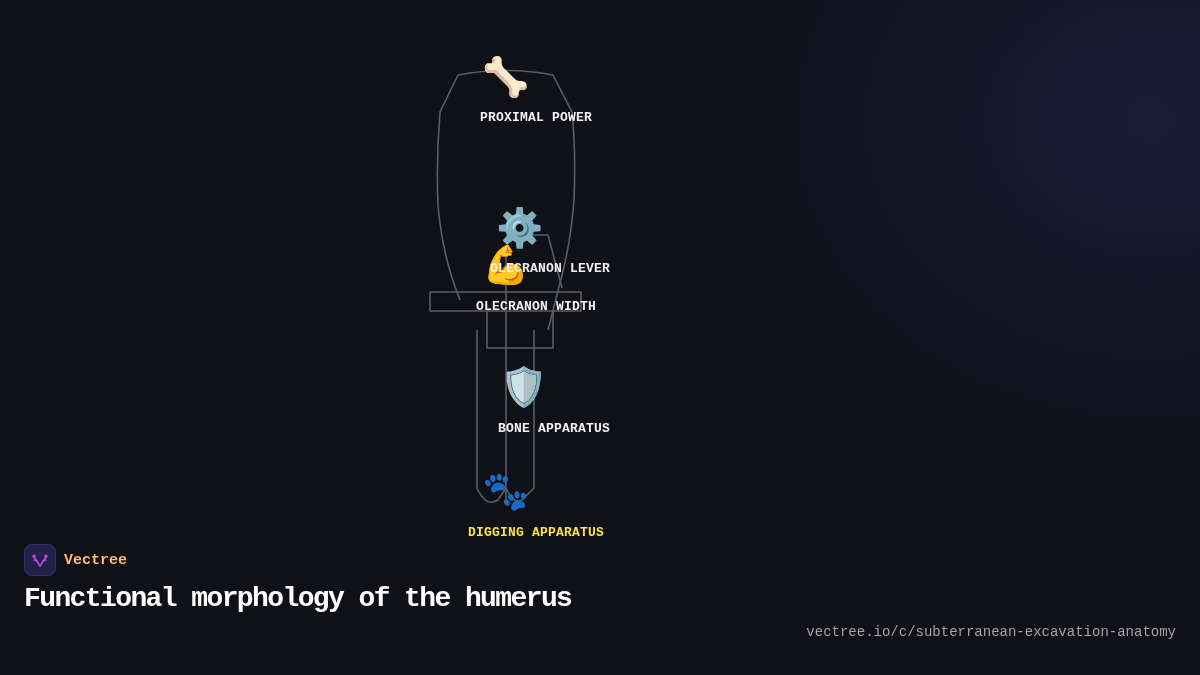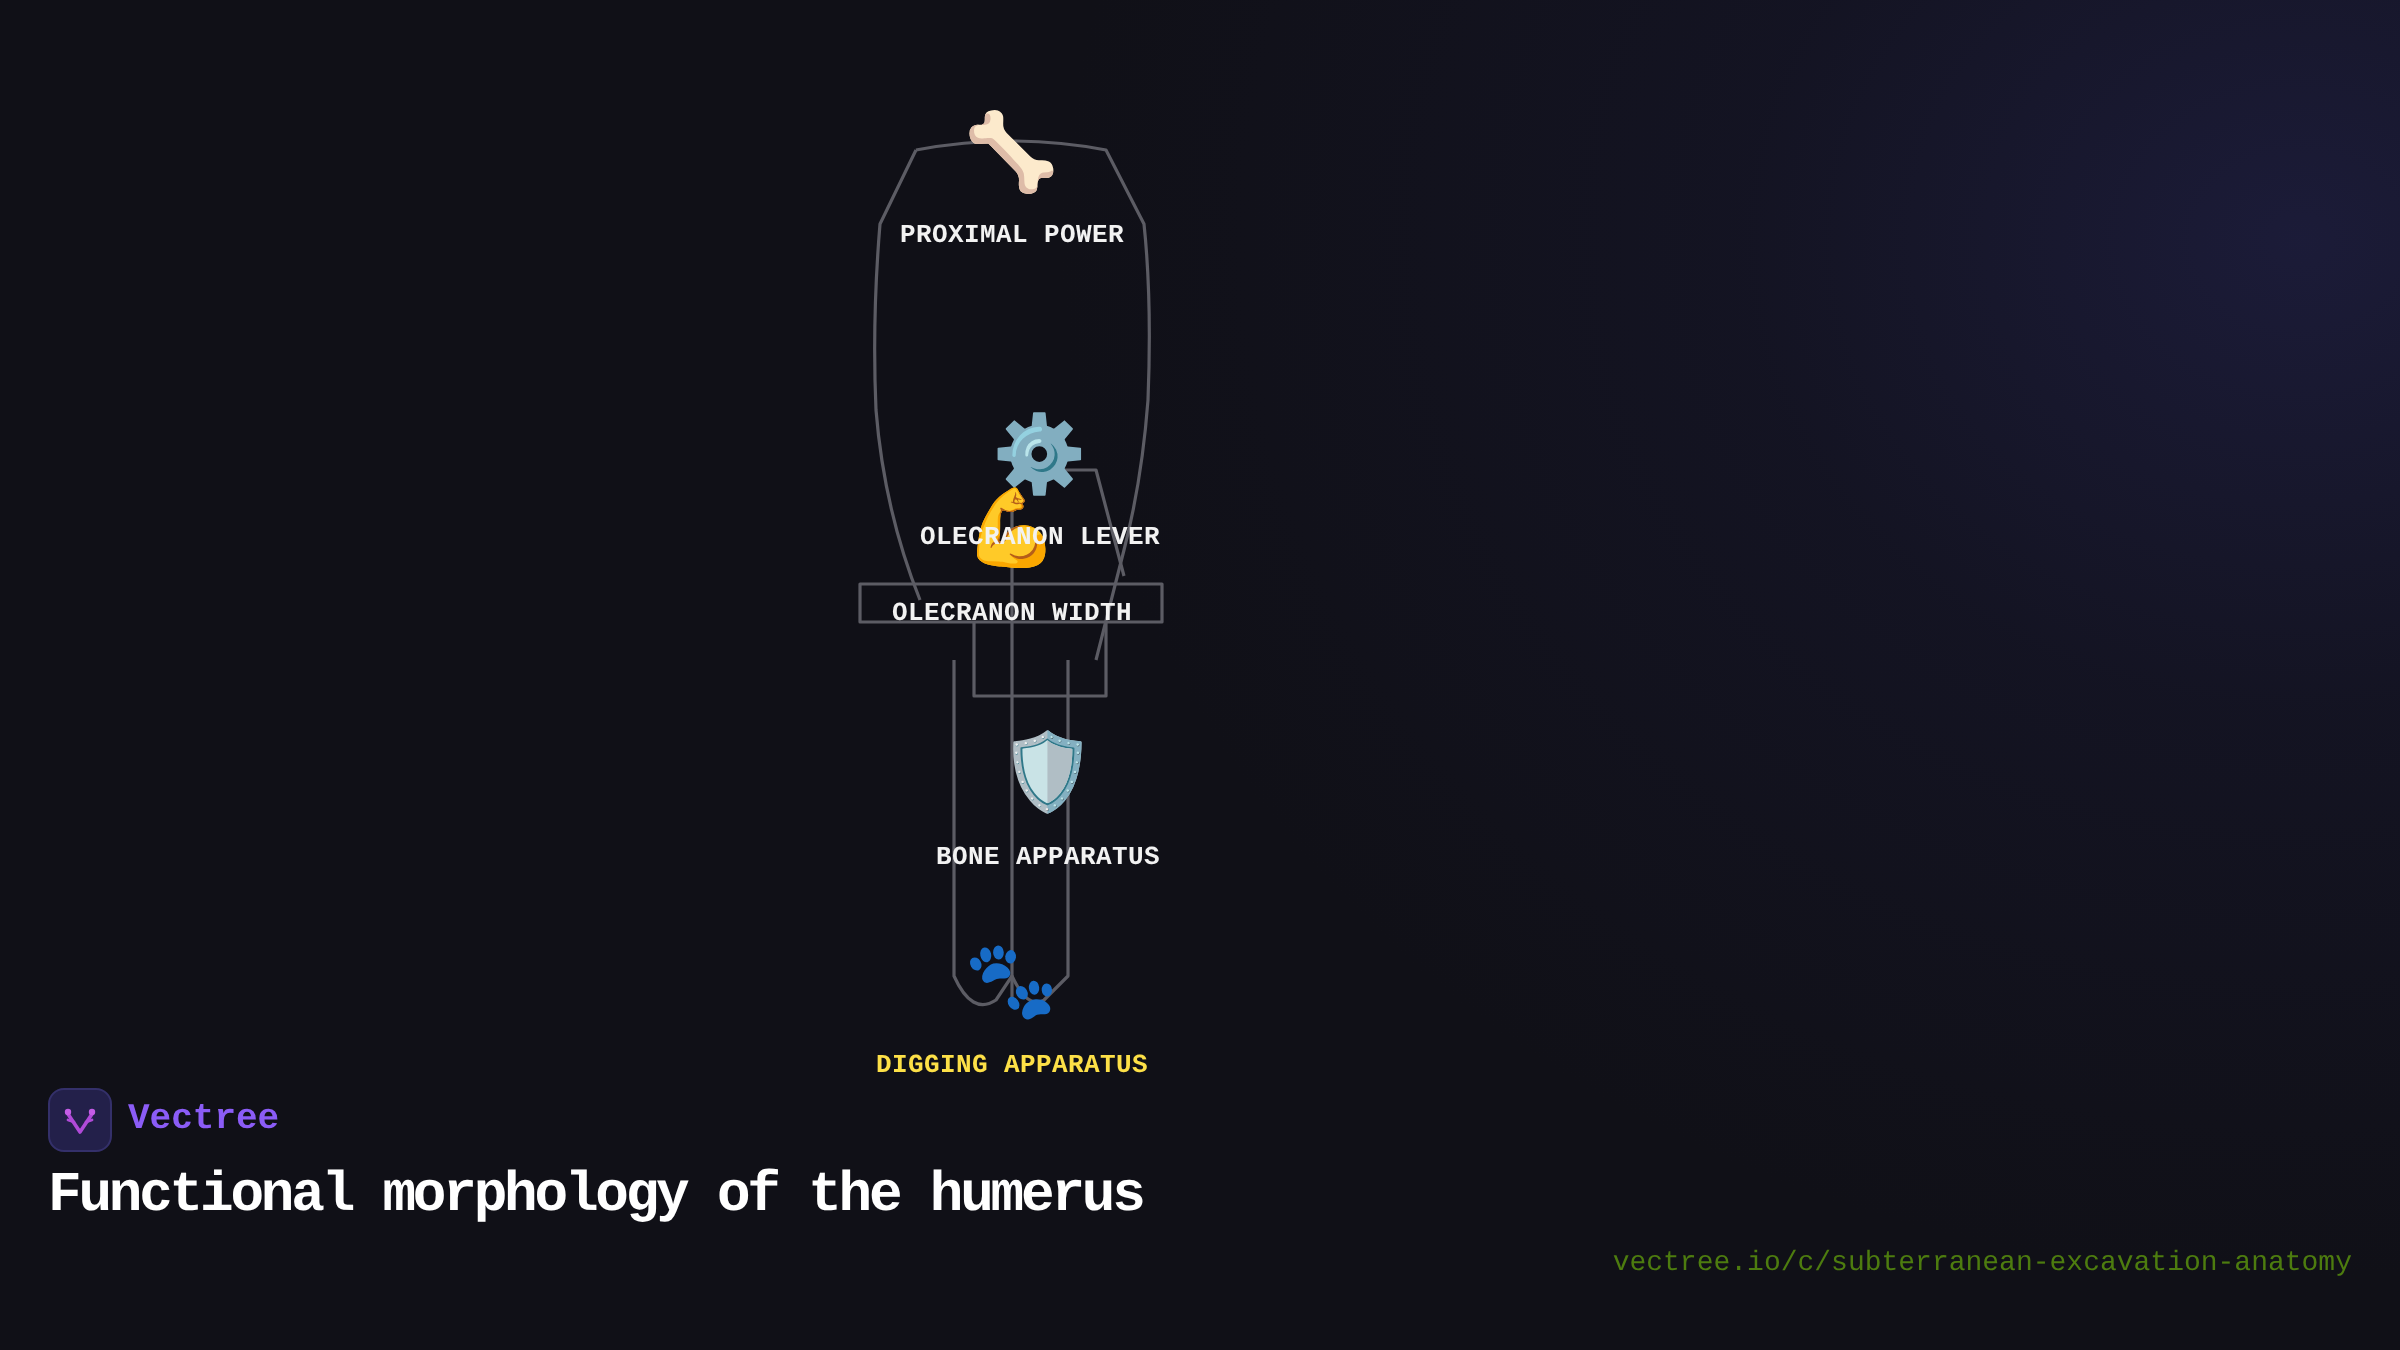"PROXIMAL POWER" .label { margin-left: none -> 30px }
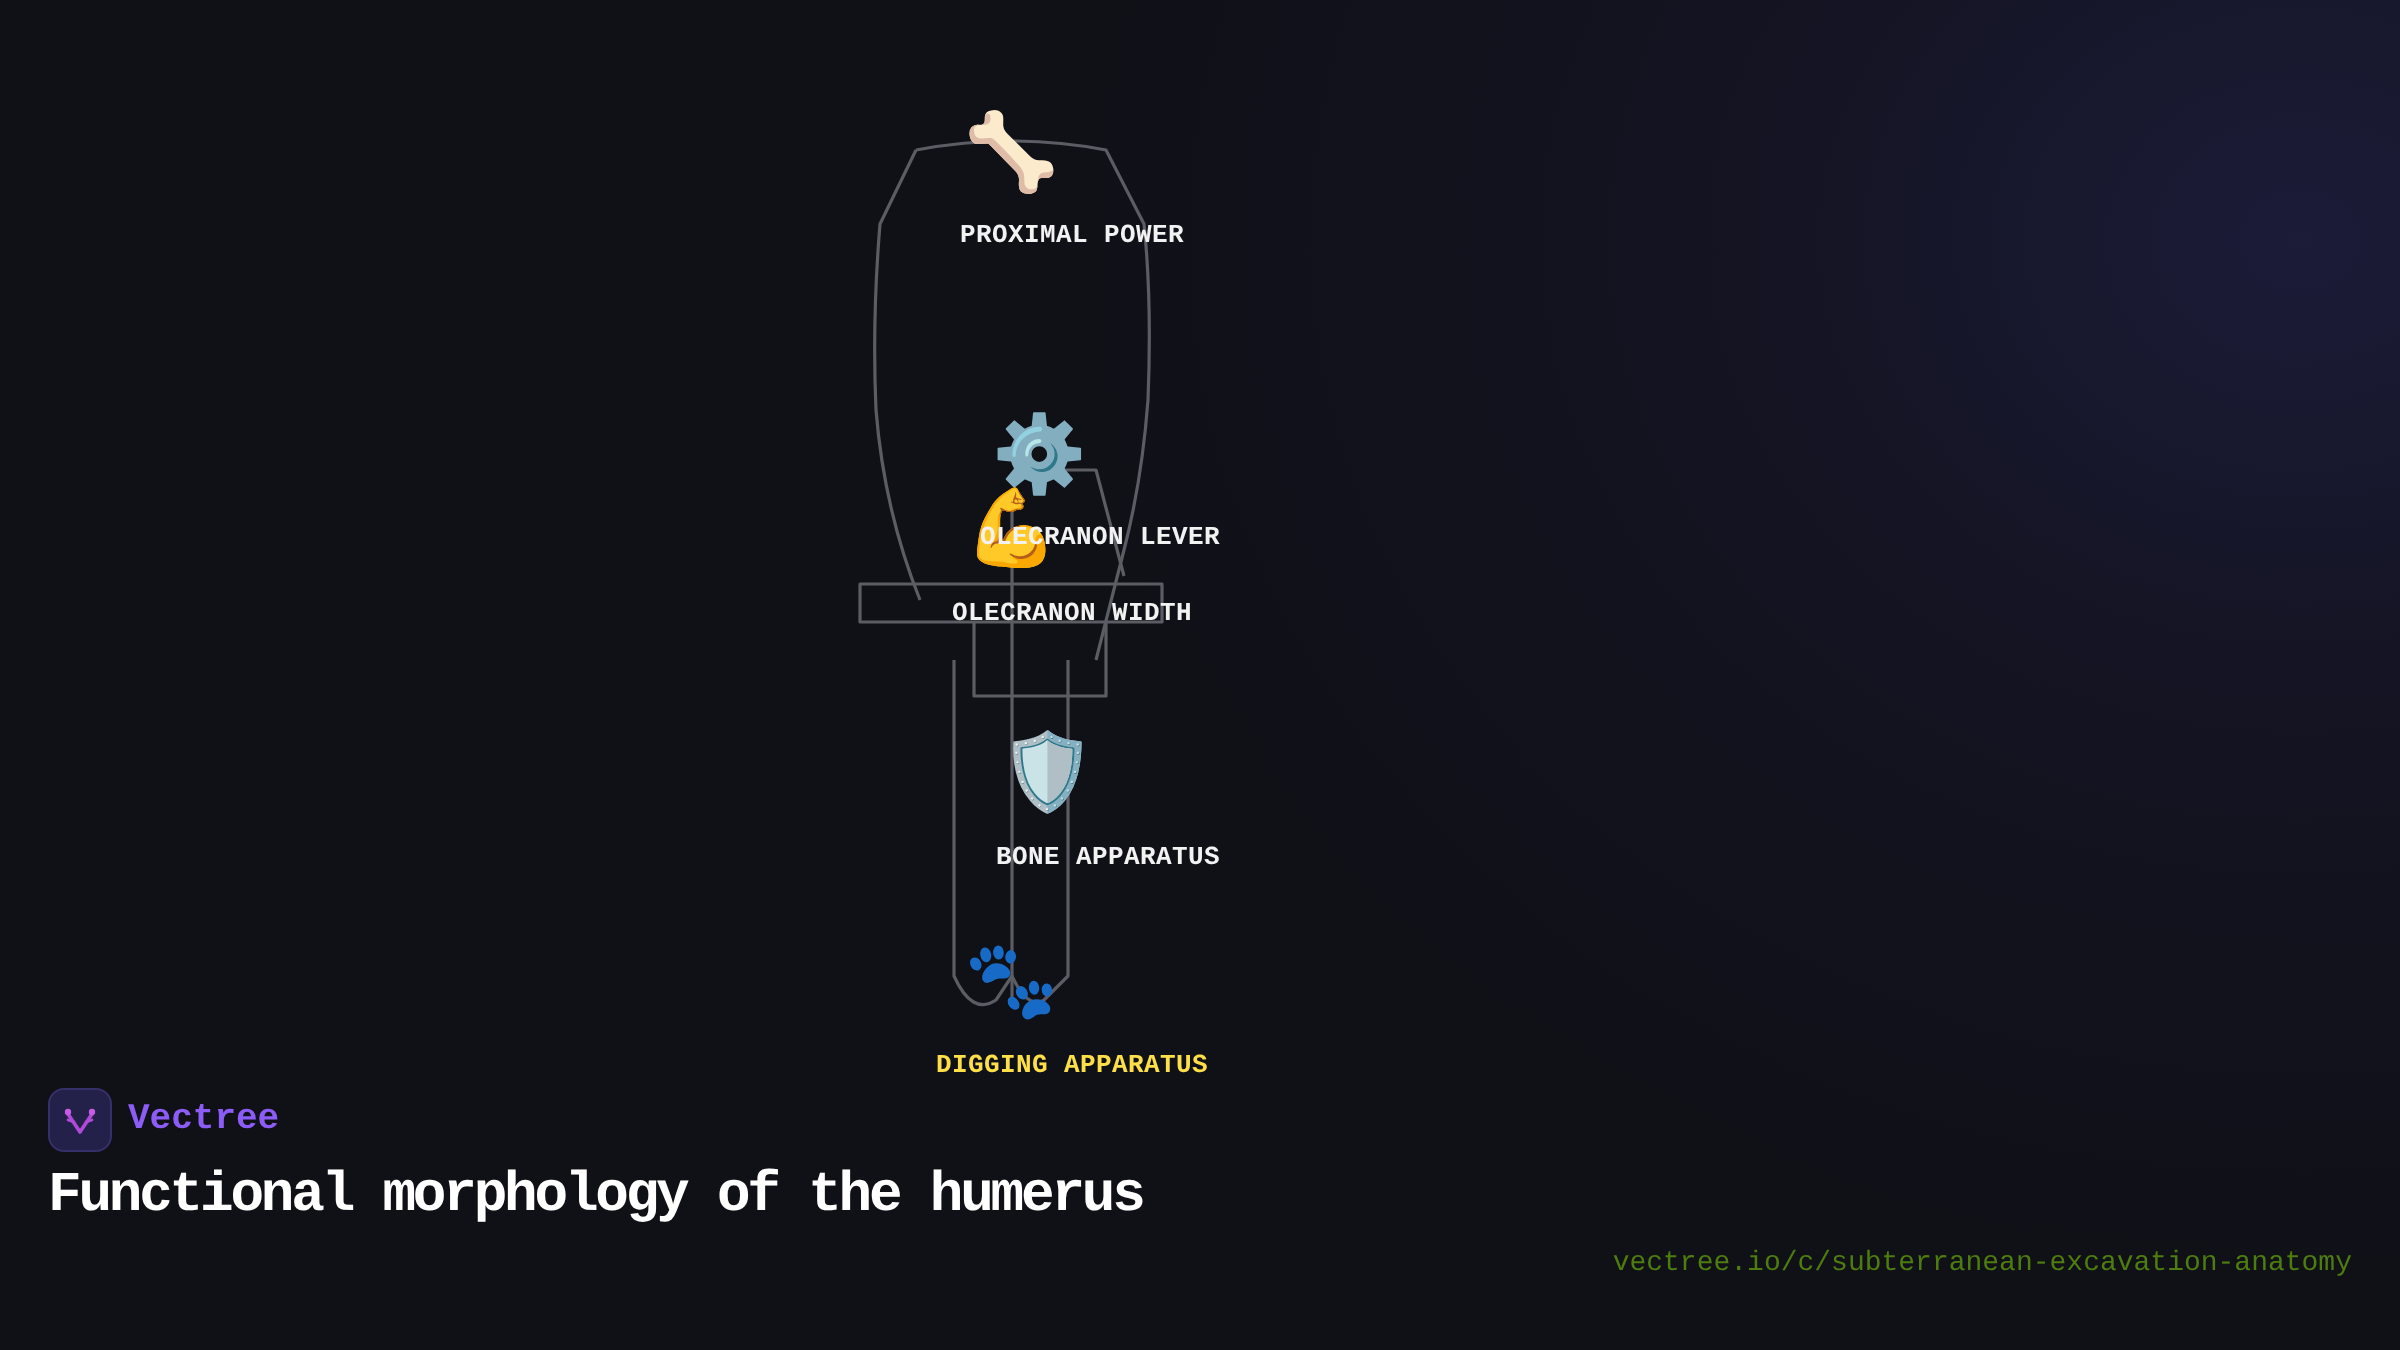"Vectree" .brand-name { color: #8b5cf6 -> #fdba74; font-size: 18px -> 15px }
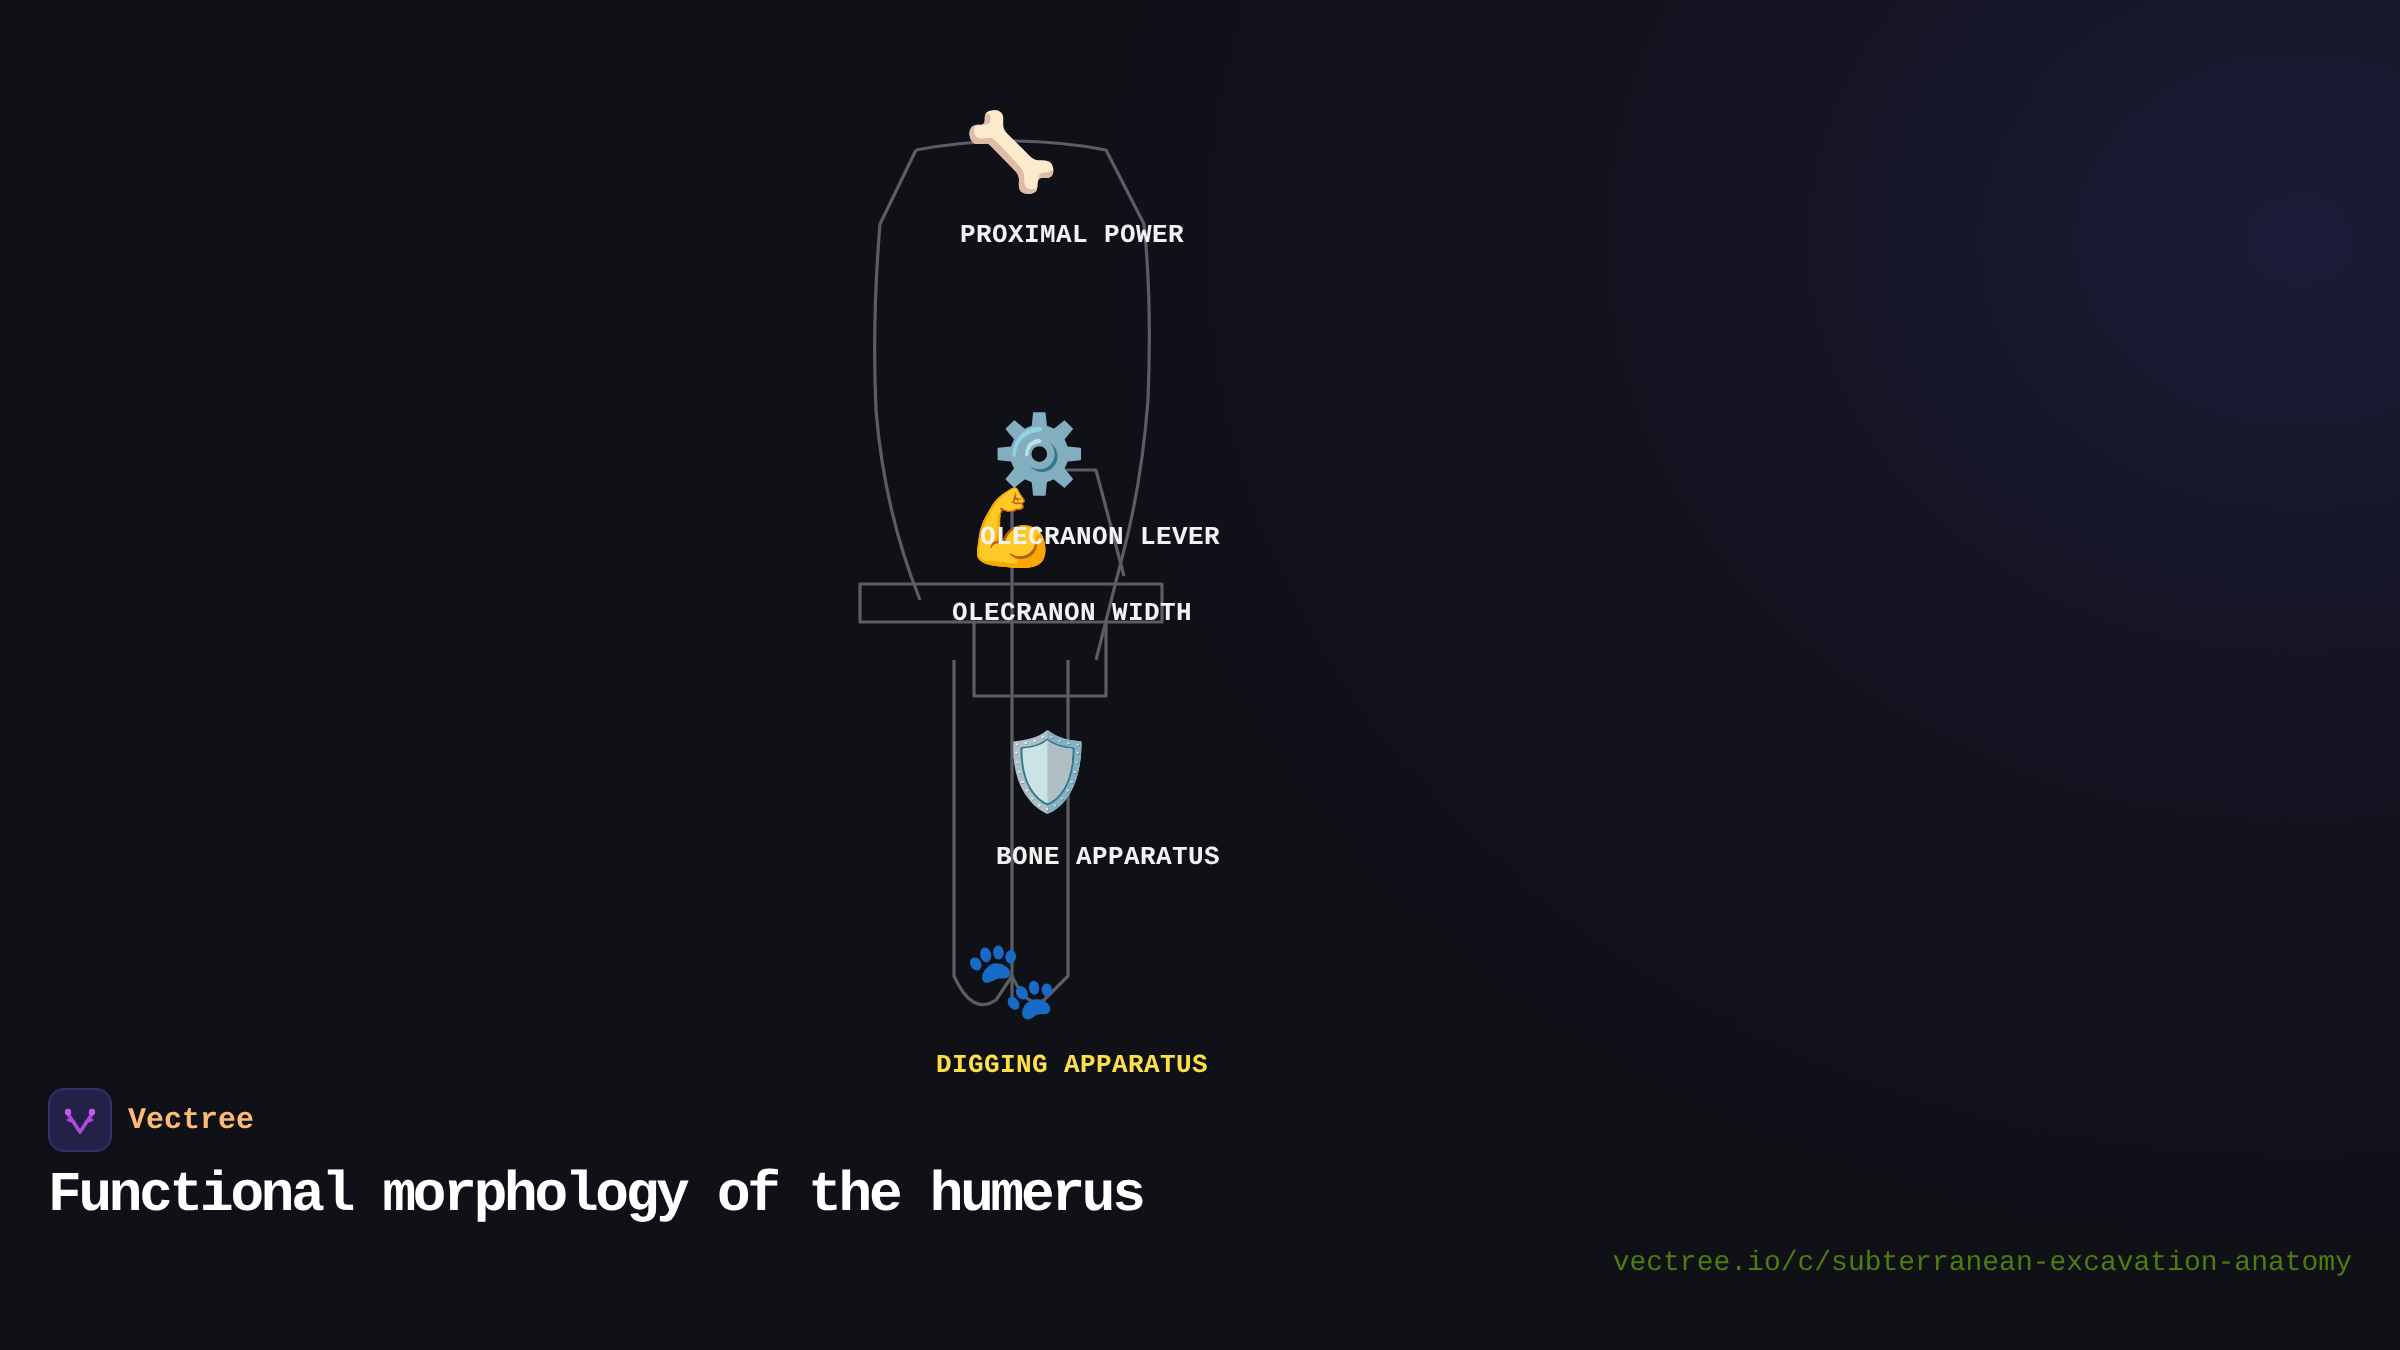"vectree.io/c/subterranean-excavation-ana" .url { color: #4d7c0f -> #a3a3a3 }
